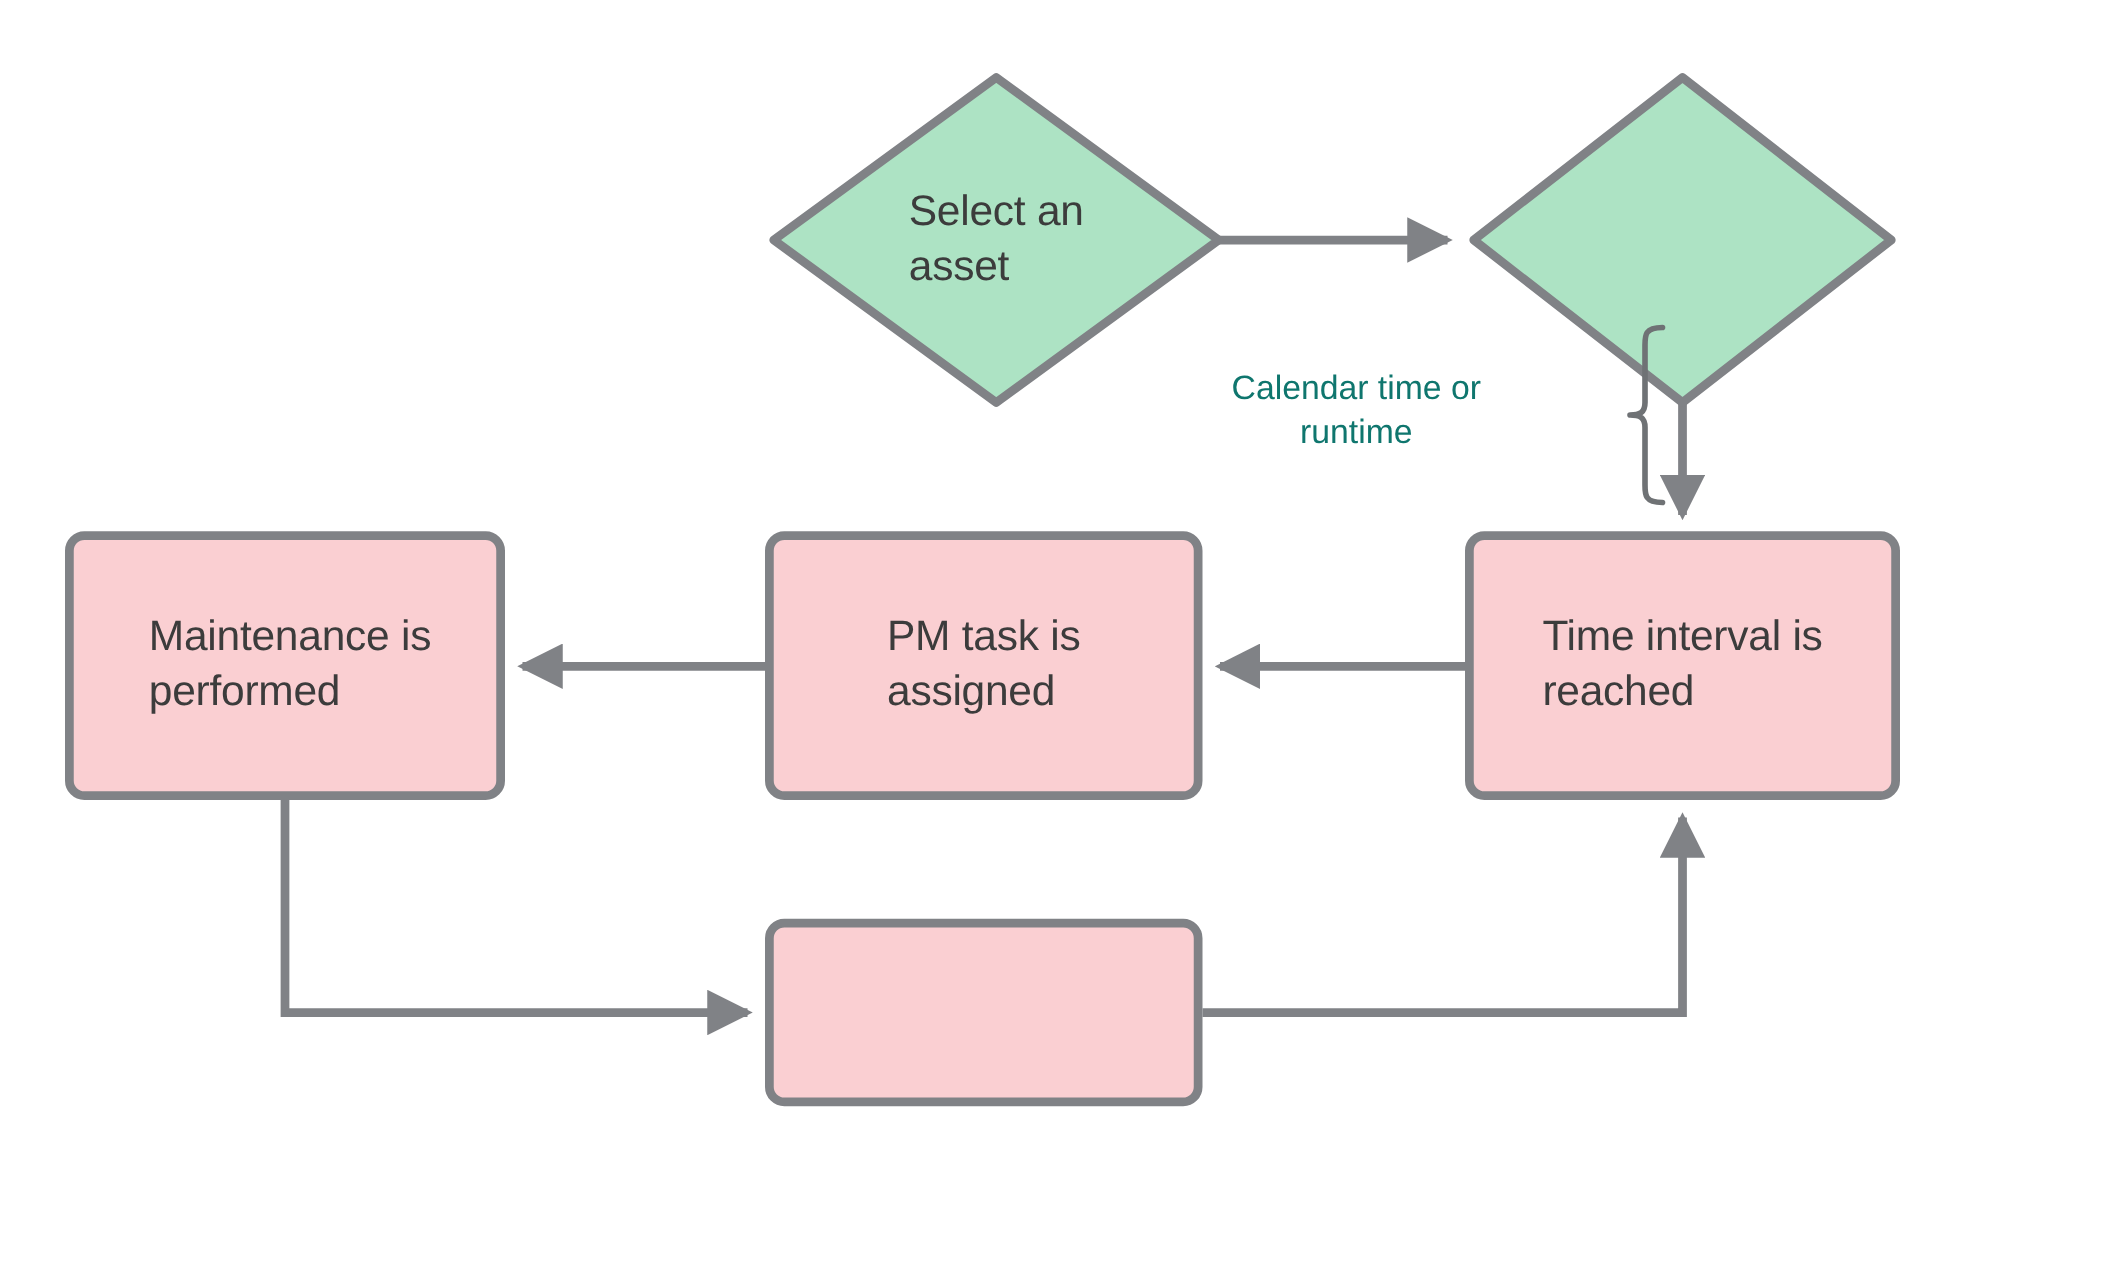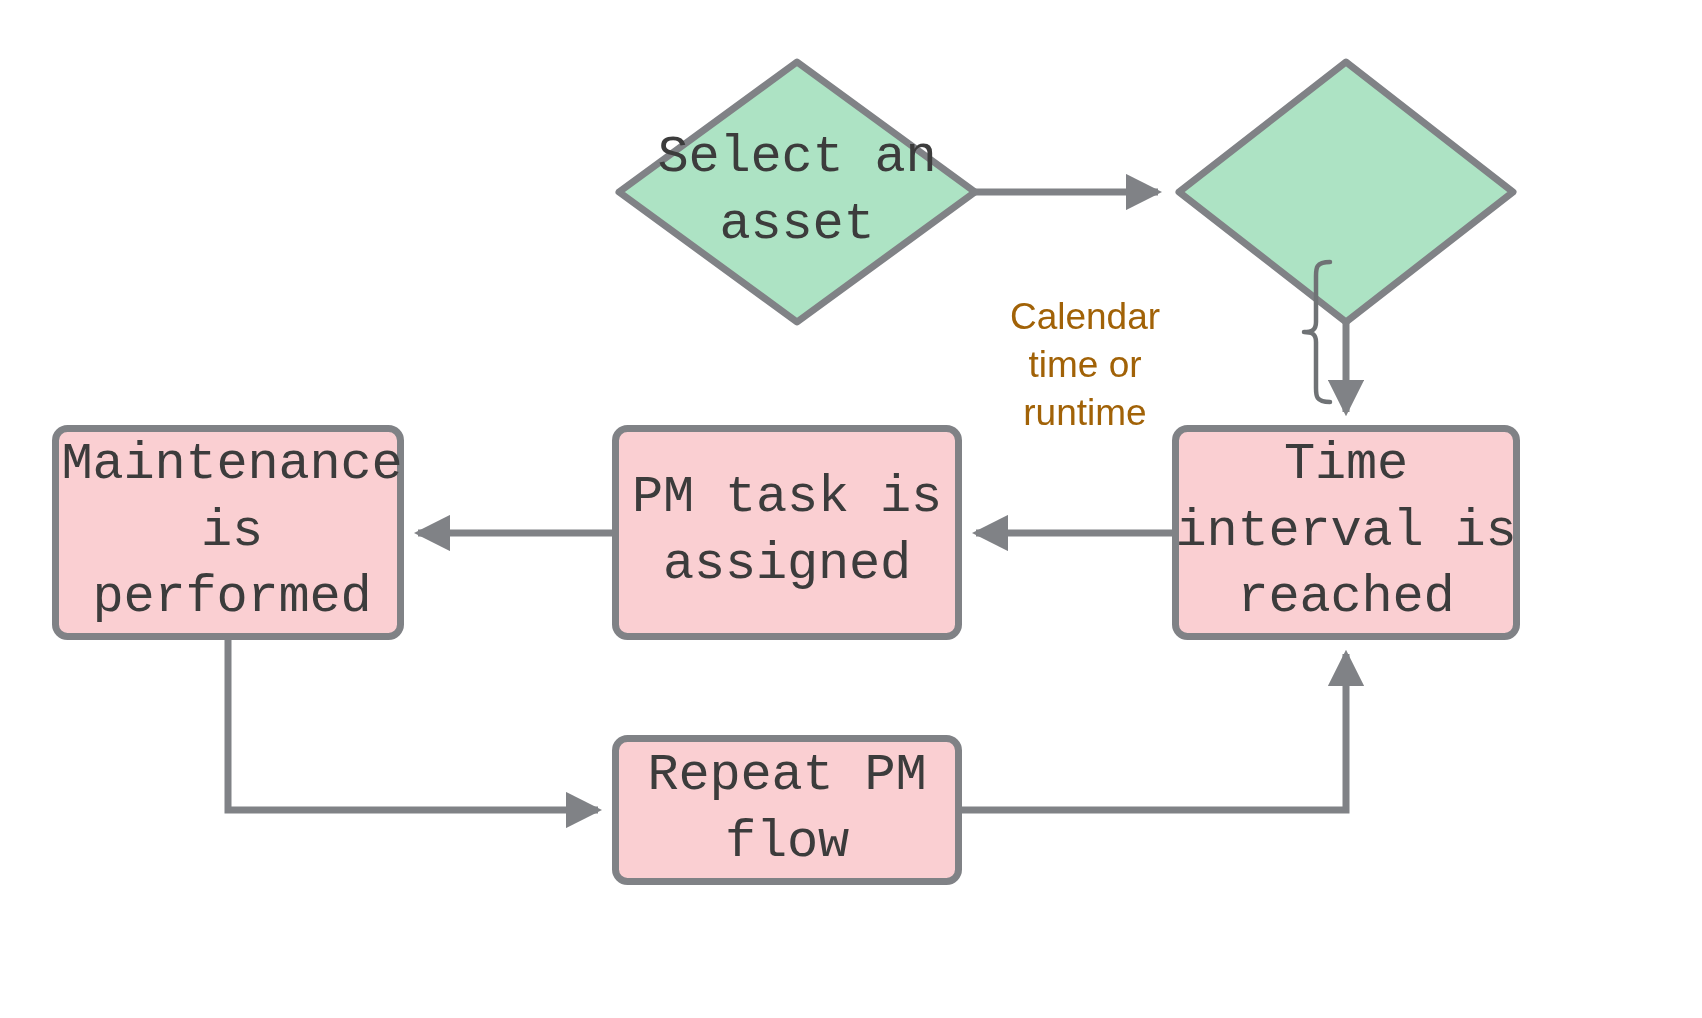"Select an" .node-label { font-family: Liberation Mono, monospace -> Liberation Sans, sans-serif; font-size: 52px -> 34px; text-align: center -> left }
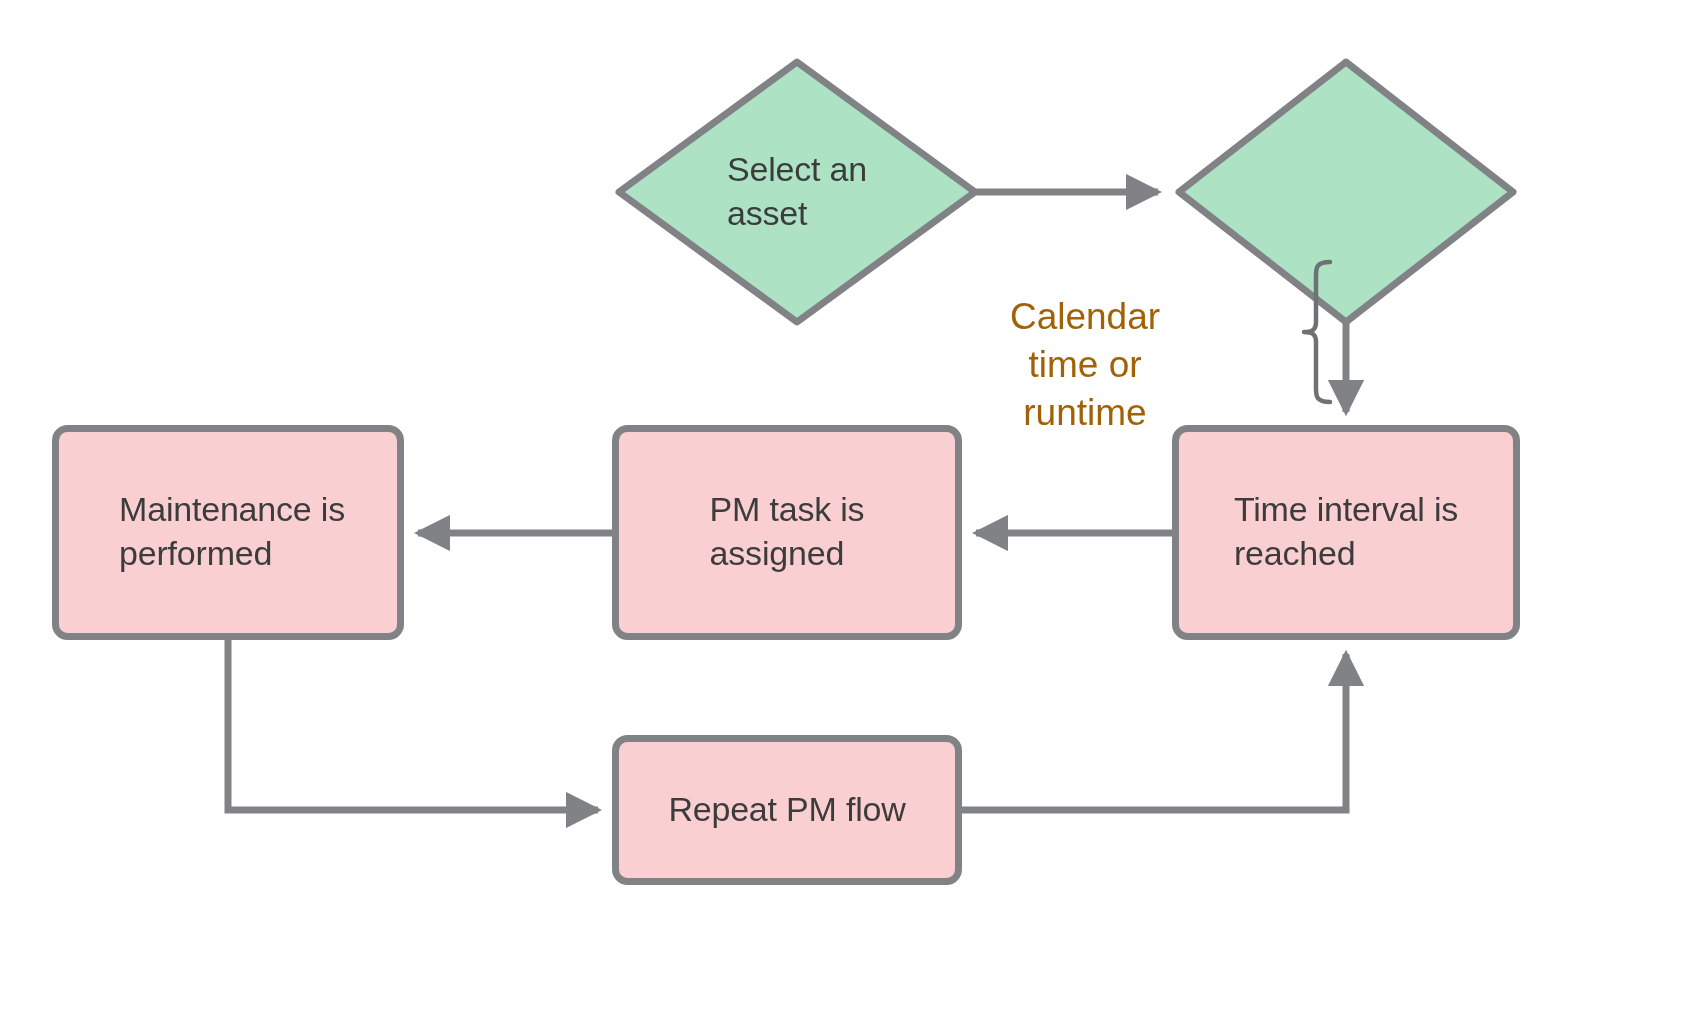"Calendar time or" .annotation-label { color: #a16207 -> #0f766e; font-size: 37px -> 27px }
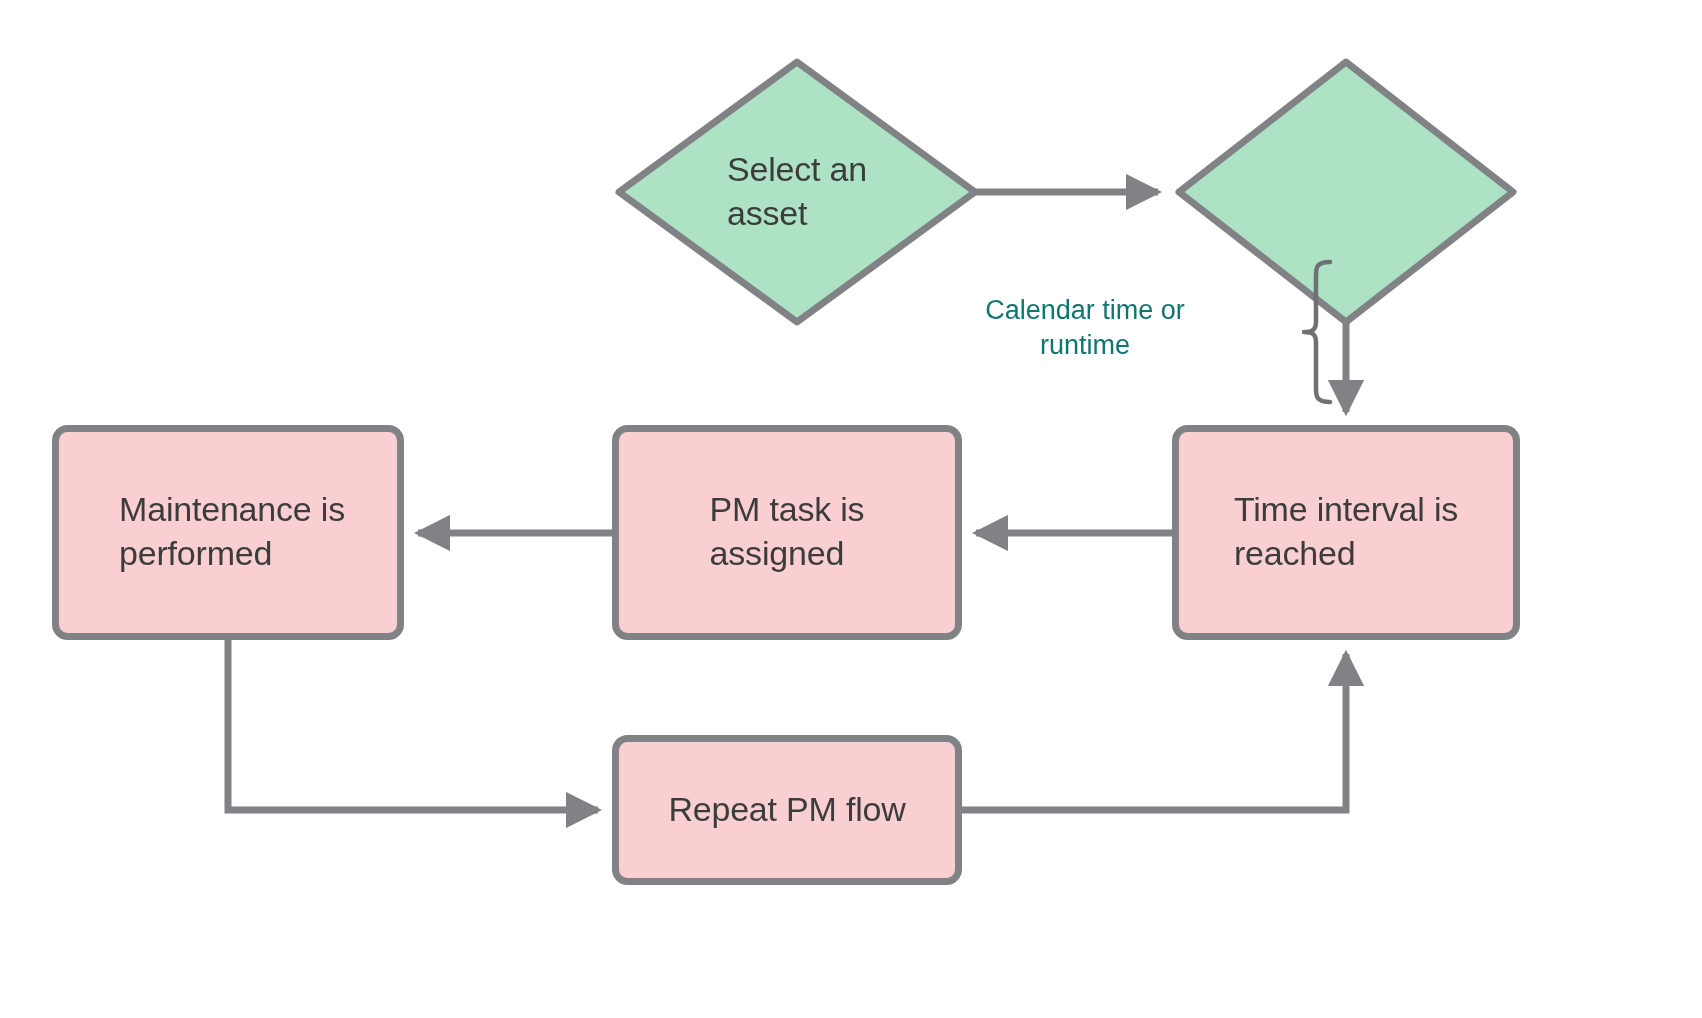"Repeat PM flow" div.node-label { html: <div>Repeat PM flow</div> -> none }
